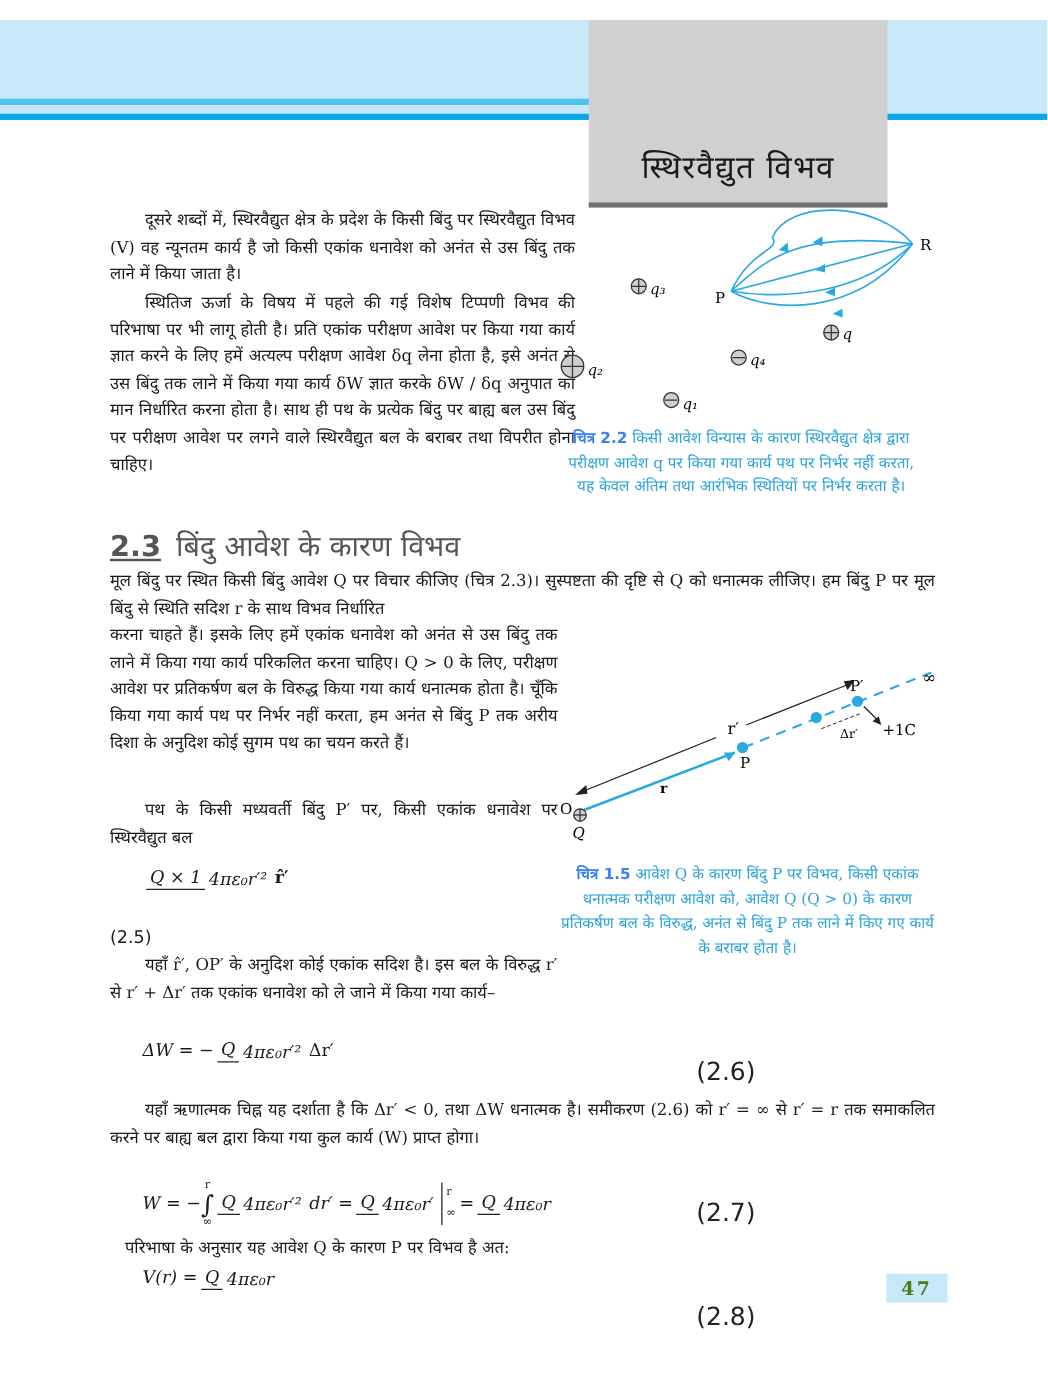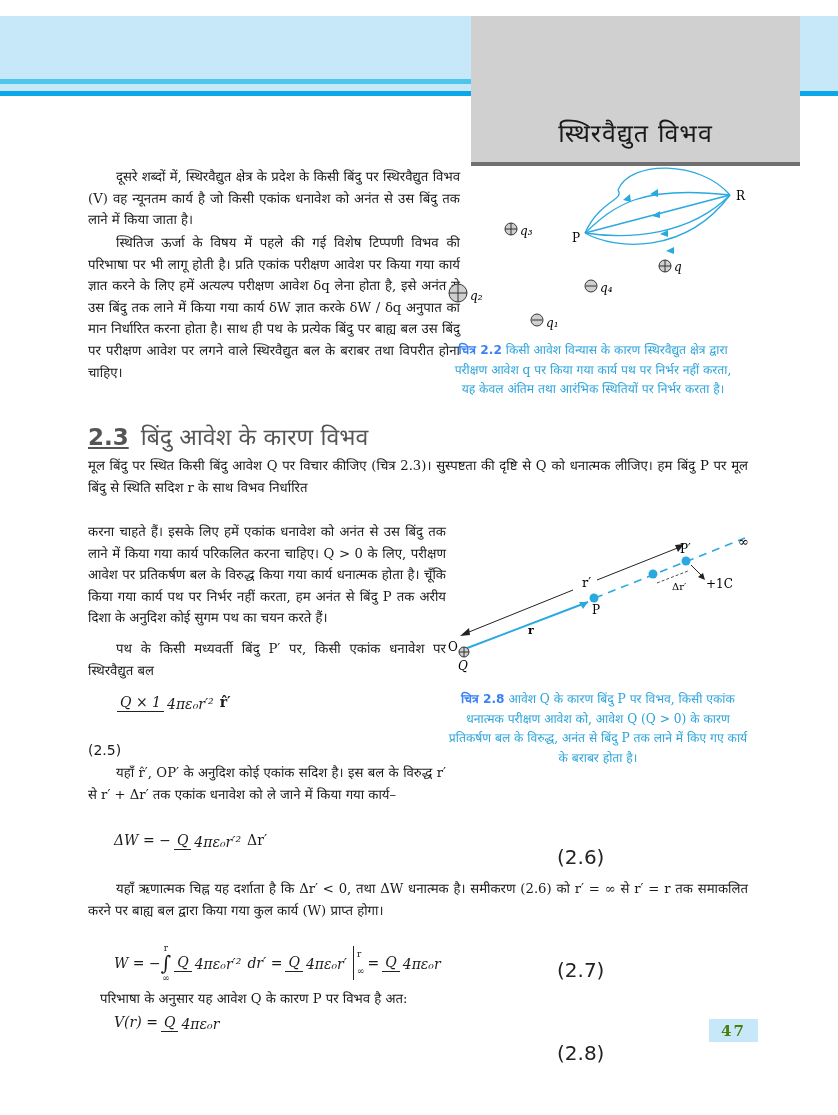"स्थिरवैद्युत विभव" .chapter-box { width: 329px -> 239px }
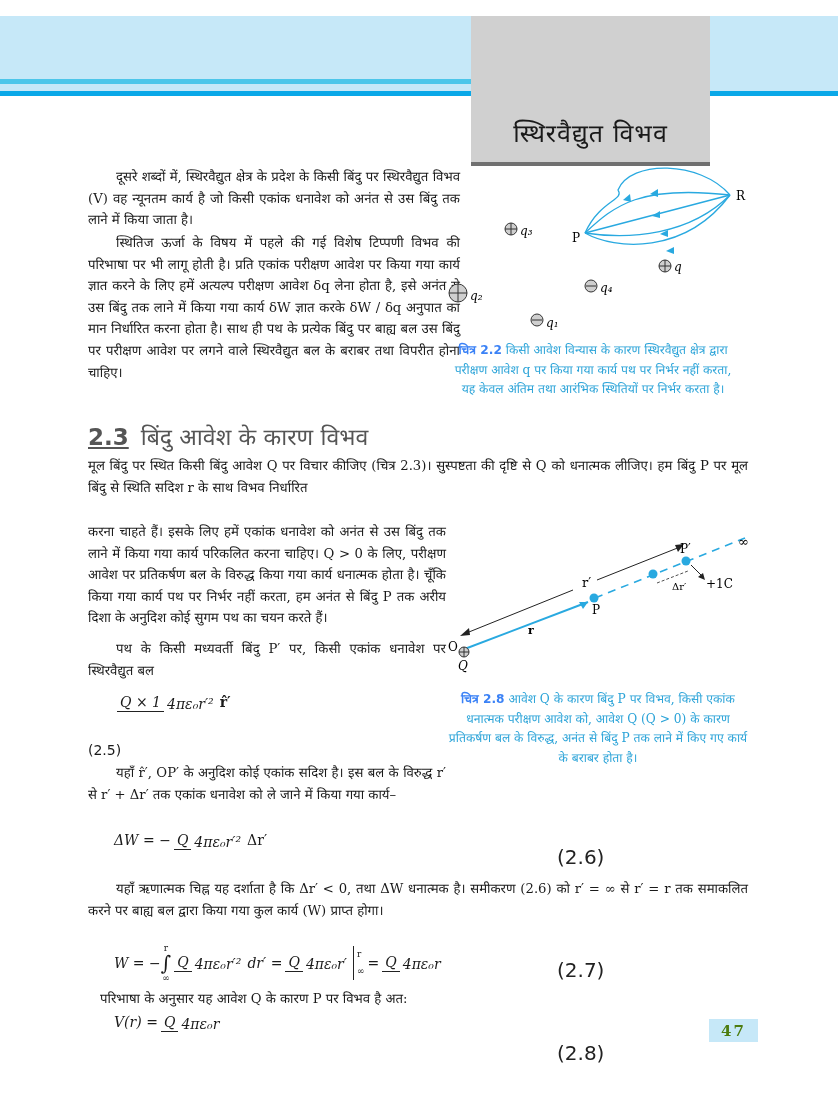"करना चाहते हैं। इसके लिए" p.para { margin-top: 23px -> none }
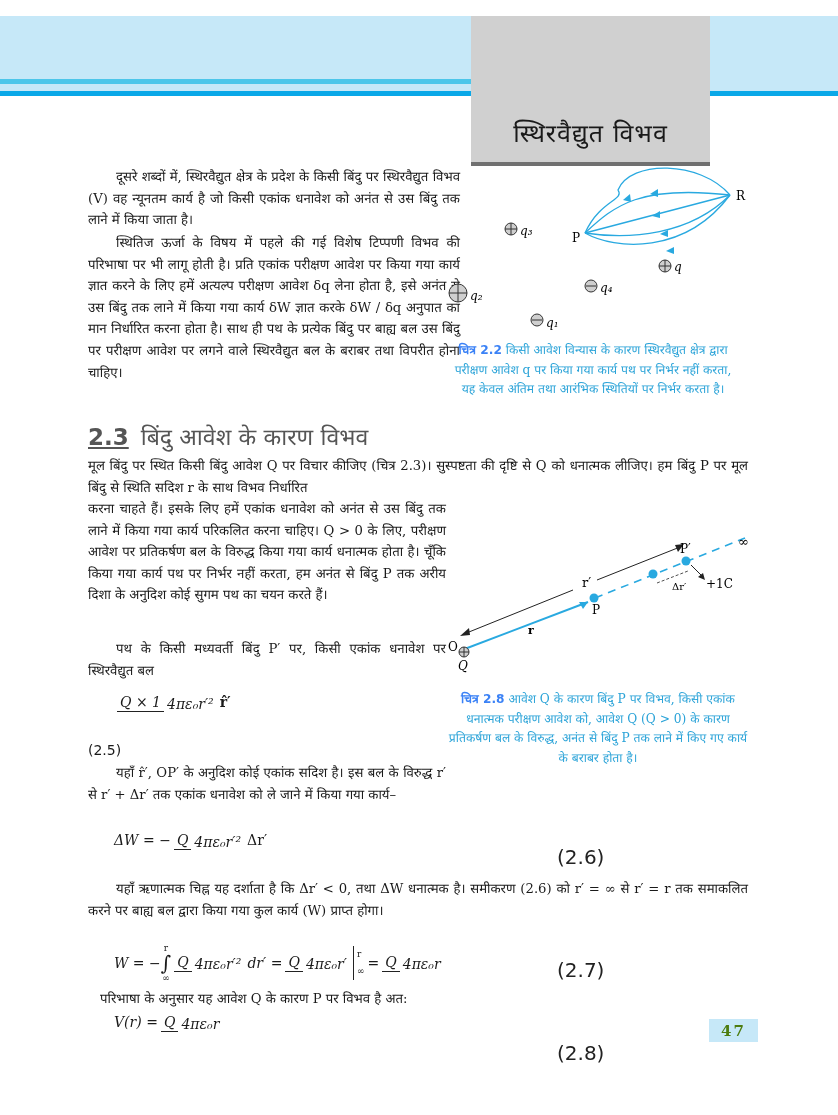"चित्र 2.8" b { text: 2.8 -> 1.5 }
